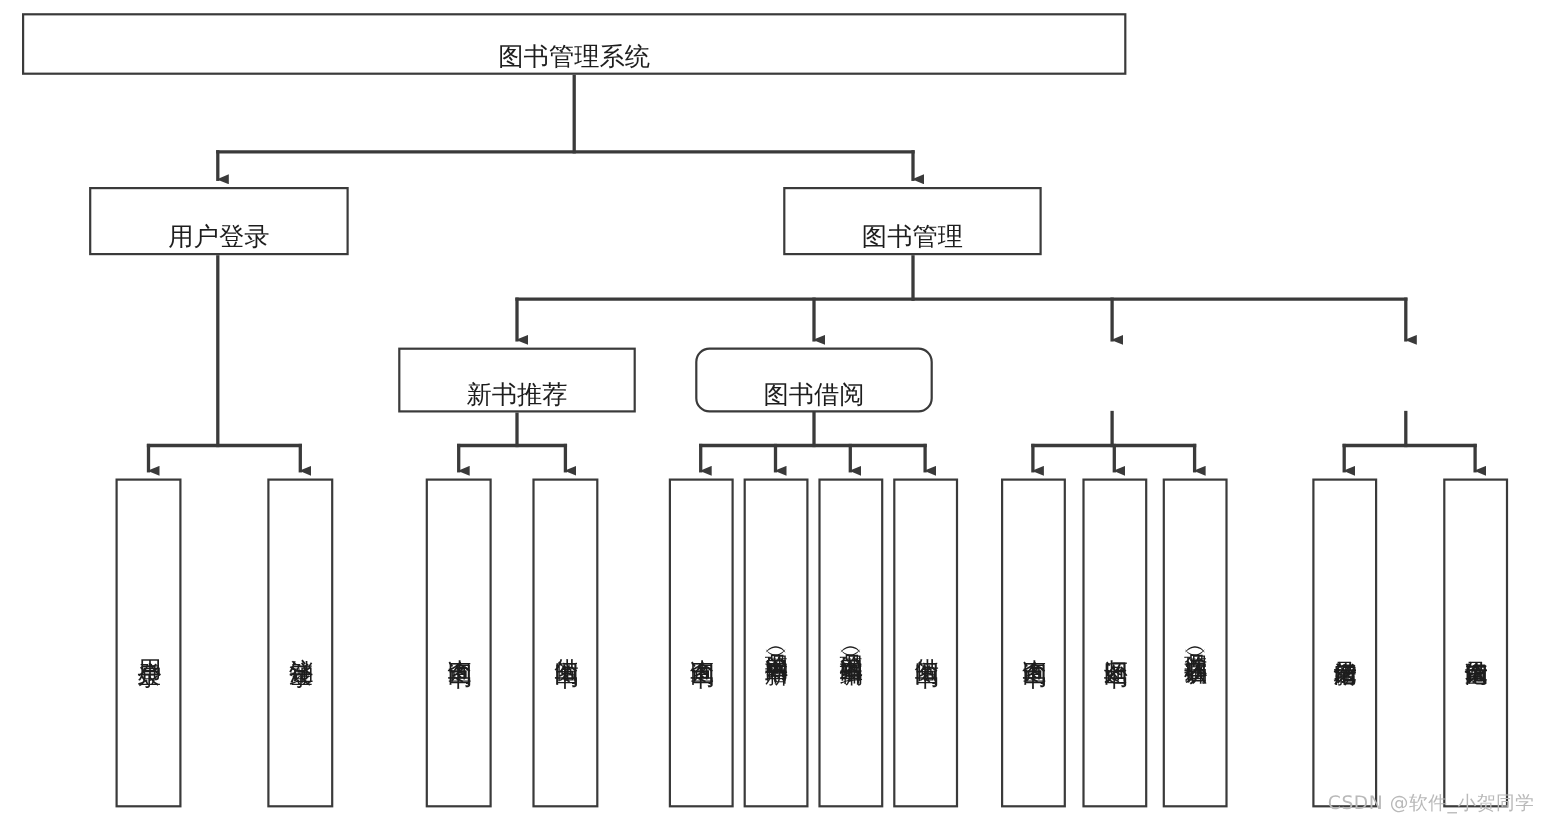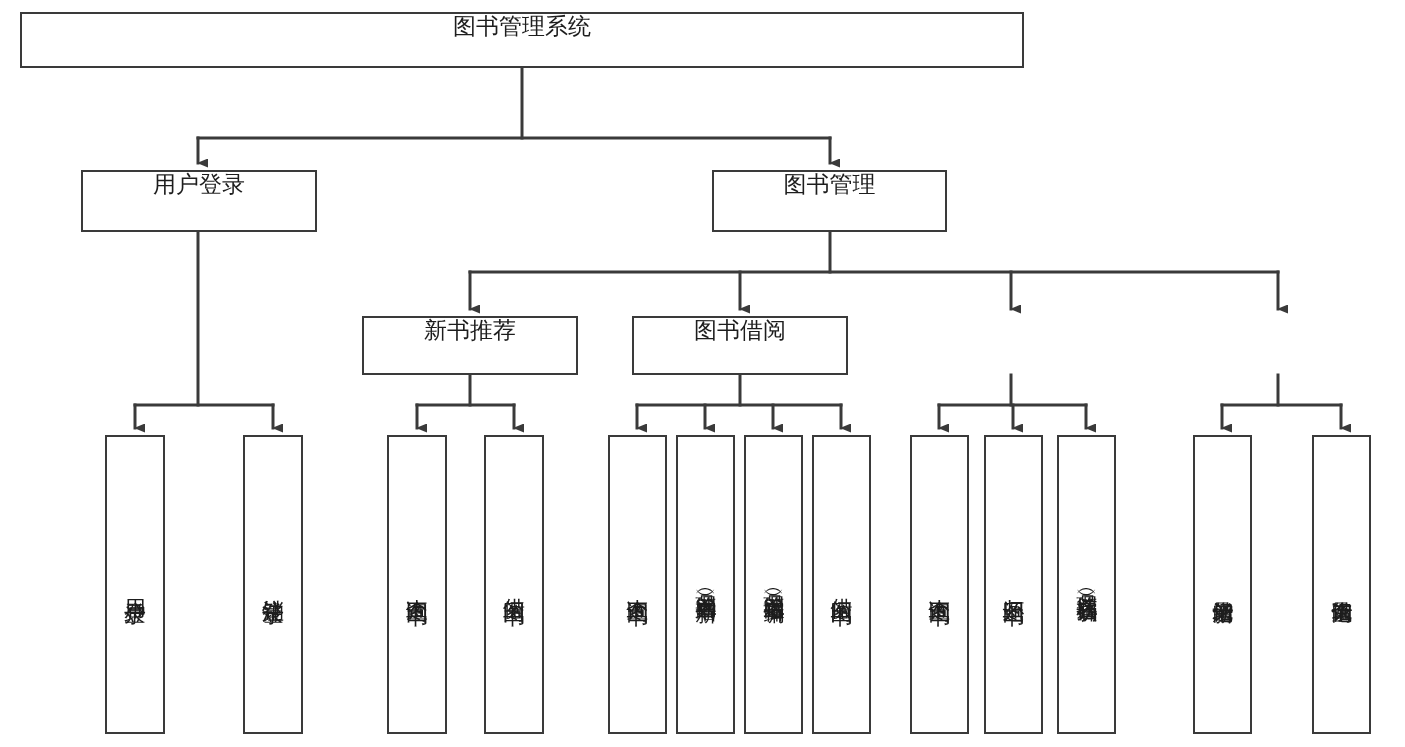"图书管理系统" .node { align-items: flex-start -> flex-end }
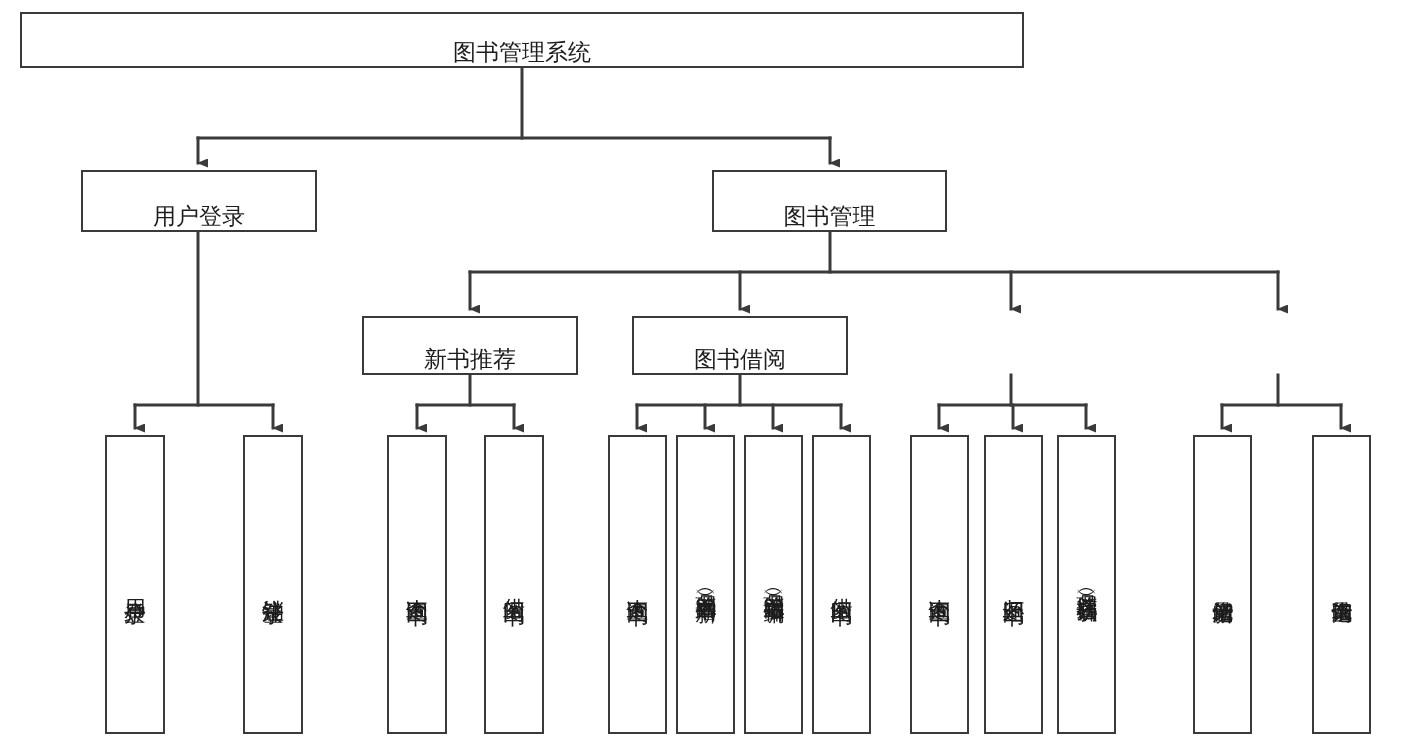"图书借阅" div.node { border-radius: none -> 13px }
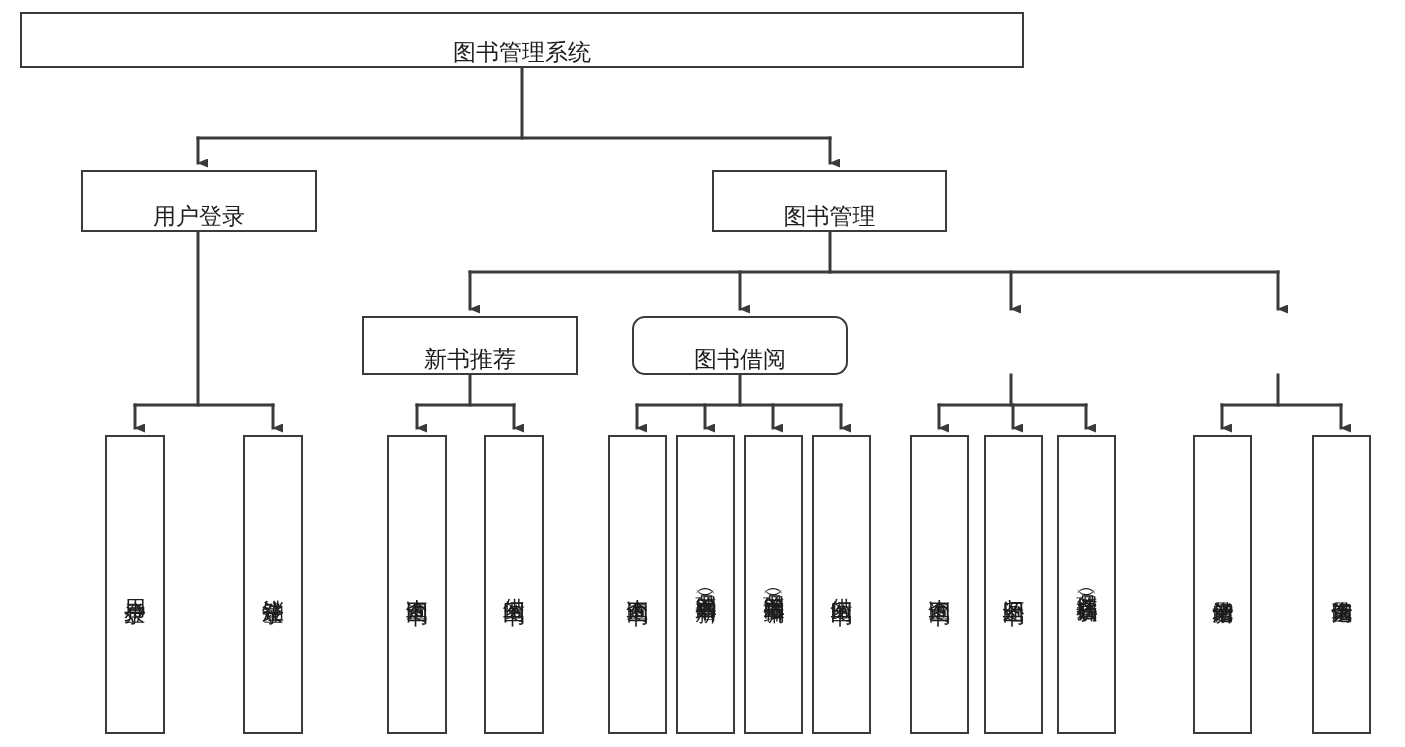"CSDN @软件_小贺同学" div { html: none -> <div>CSDN @软件_小贺同学</div> }
